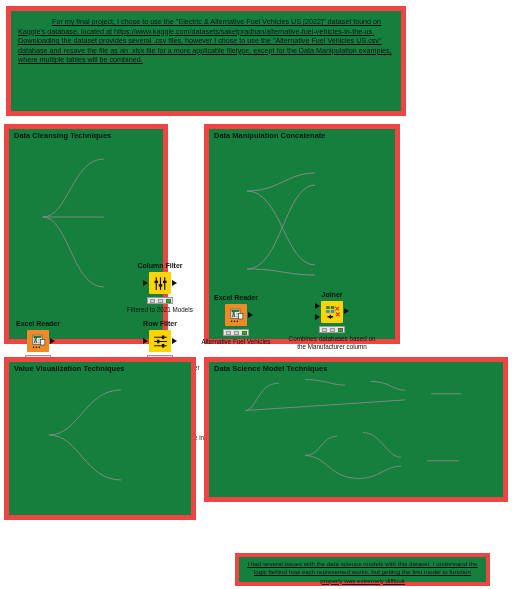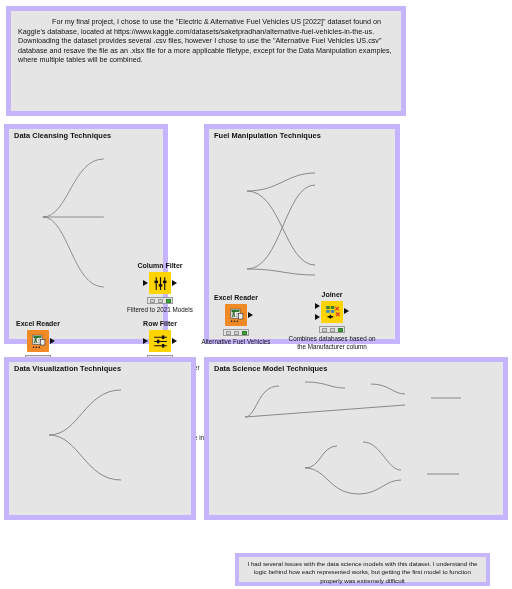"For my final project, I" .ybox { background: #e5e5e5 -> #15803d; border: 5px solid #c4b5fd -> 5px solid #ef4444; text-decoration: none -> underline }
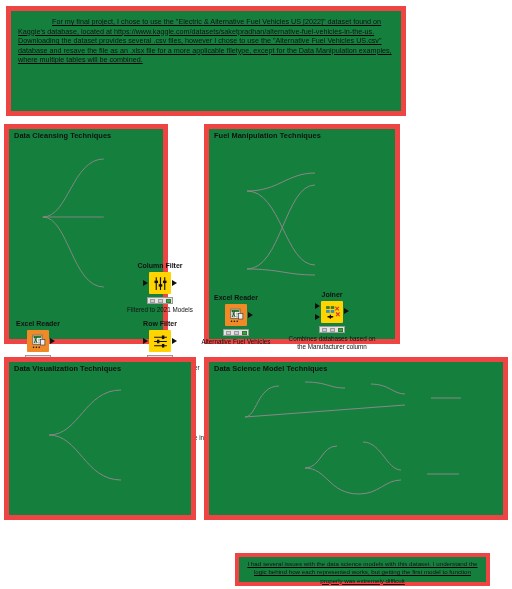"Fuel Manipulation Techniques" div.panel-title { text: Fuel Manipulation Techniques -> Data Manipulation Concatenate }
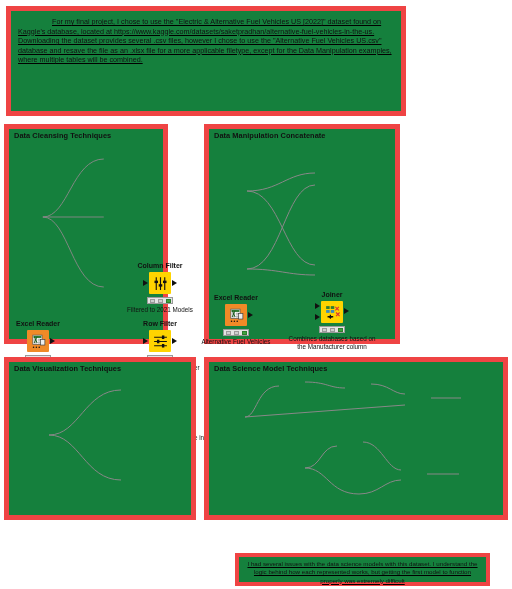"Data Visualization Techniques" div.panel-title { text: Data -> Value }
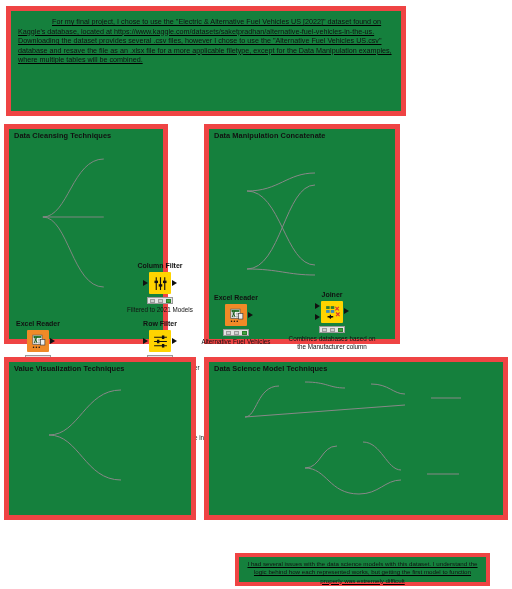"Data Science Model Techniques" #panel-modeling { height: 163px -> 145px }
